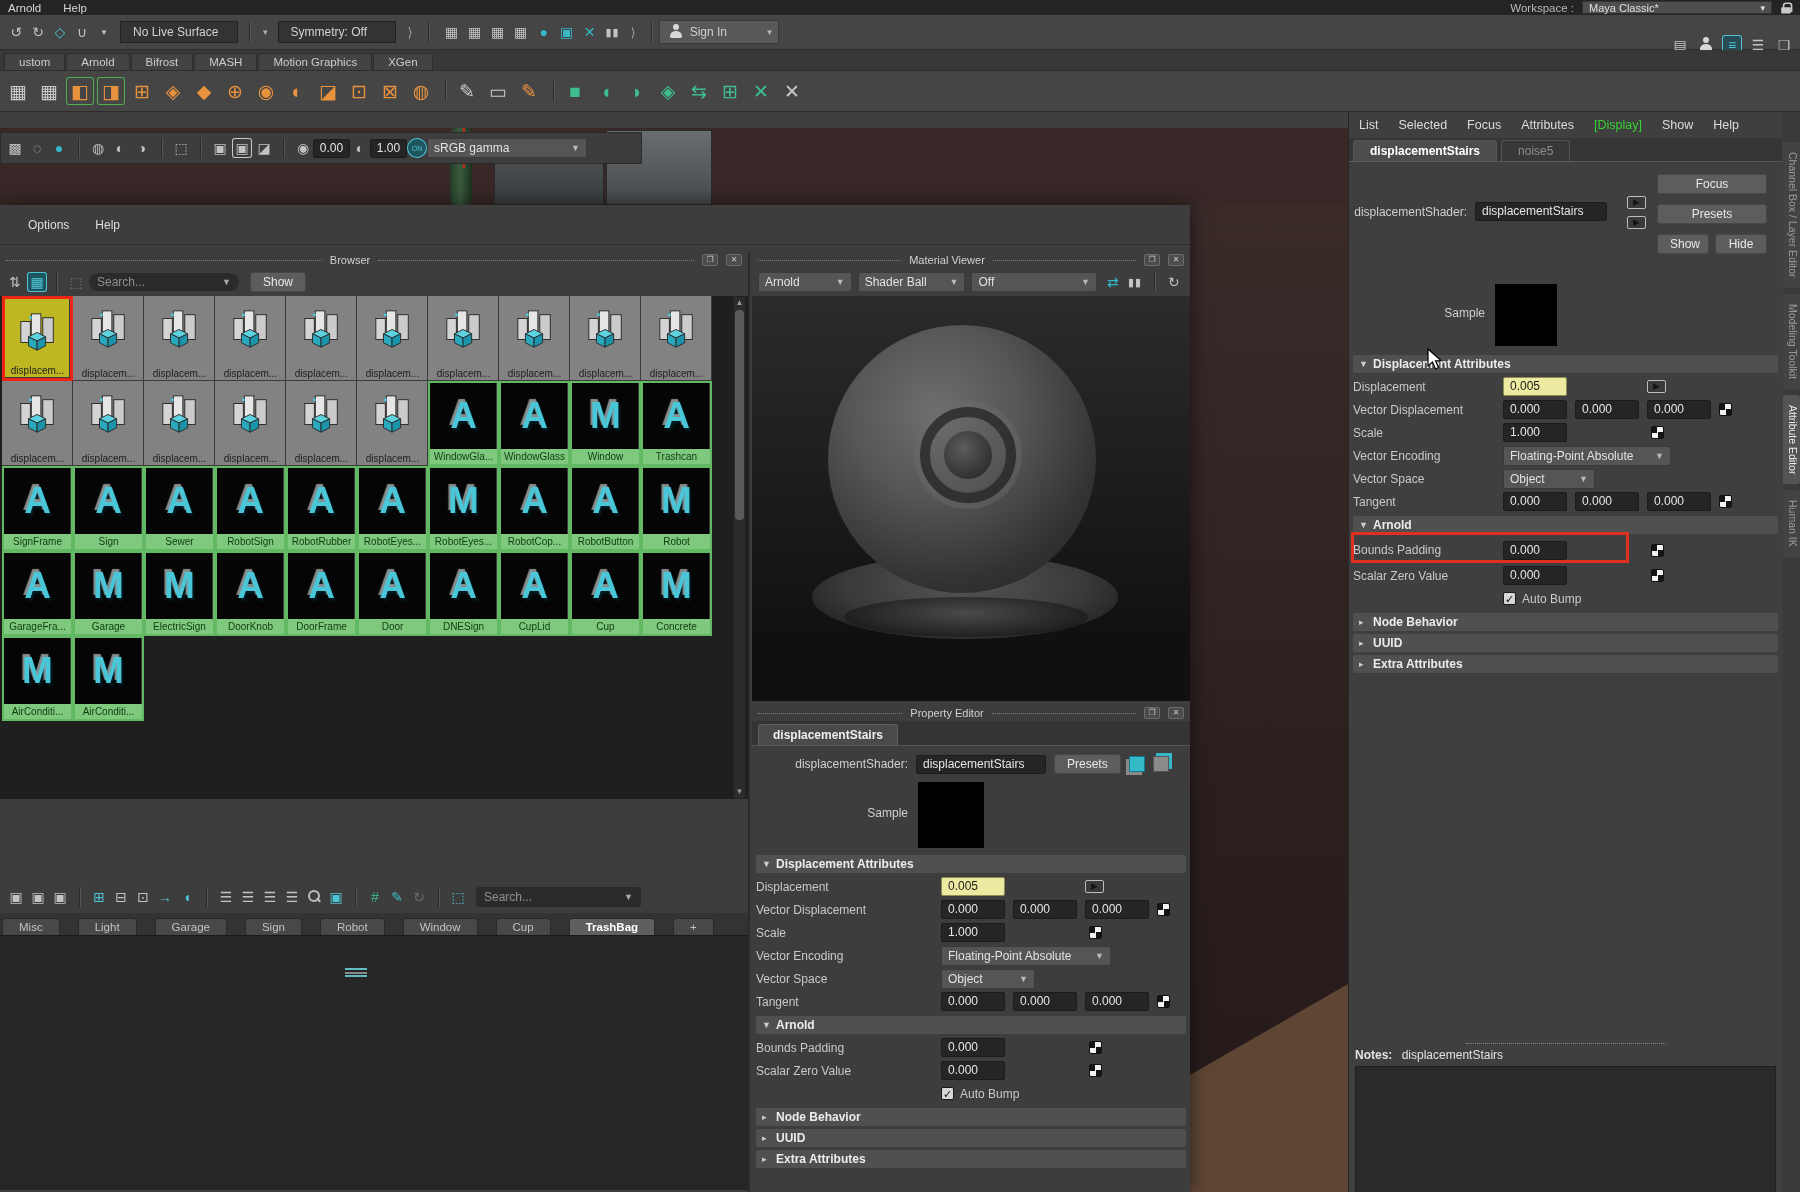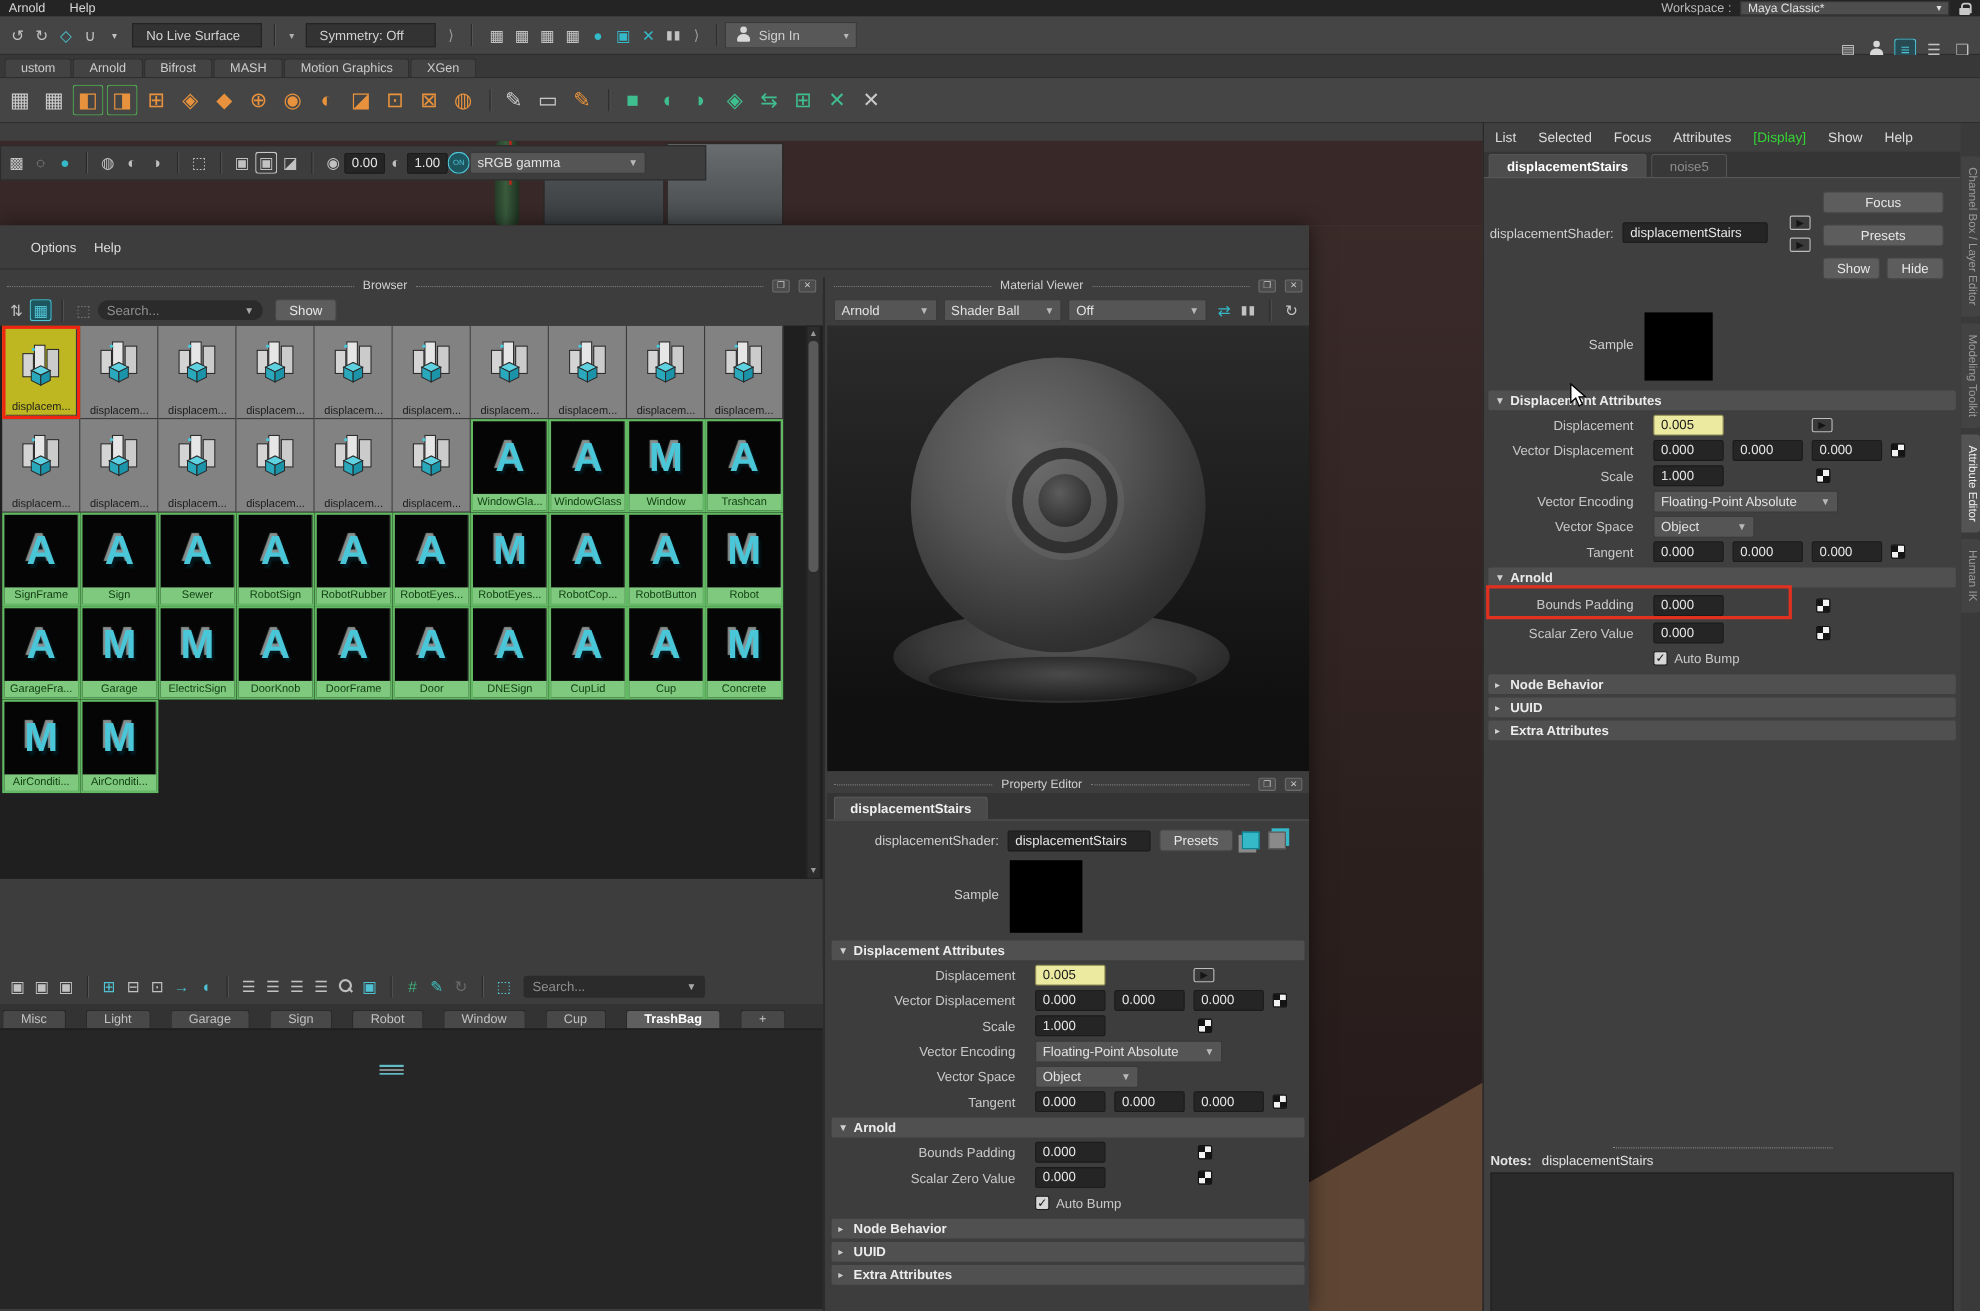"Options" #hs-menubar { gap: 16px -> 26px }
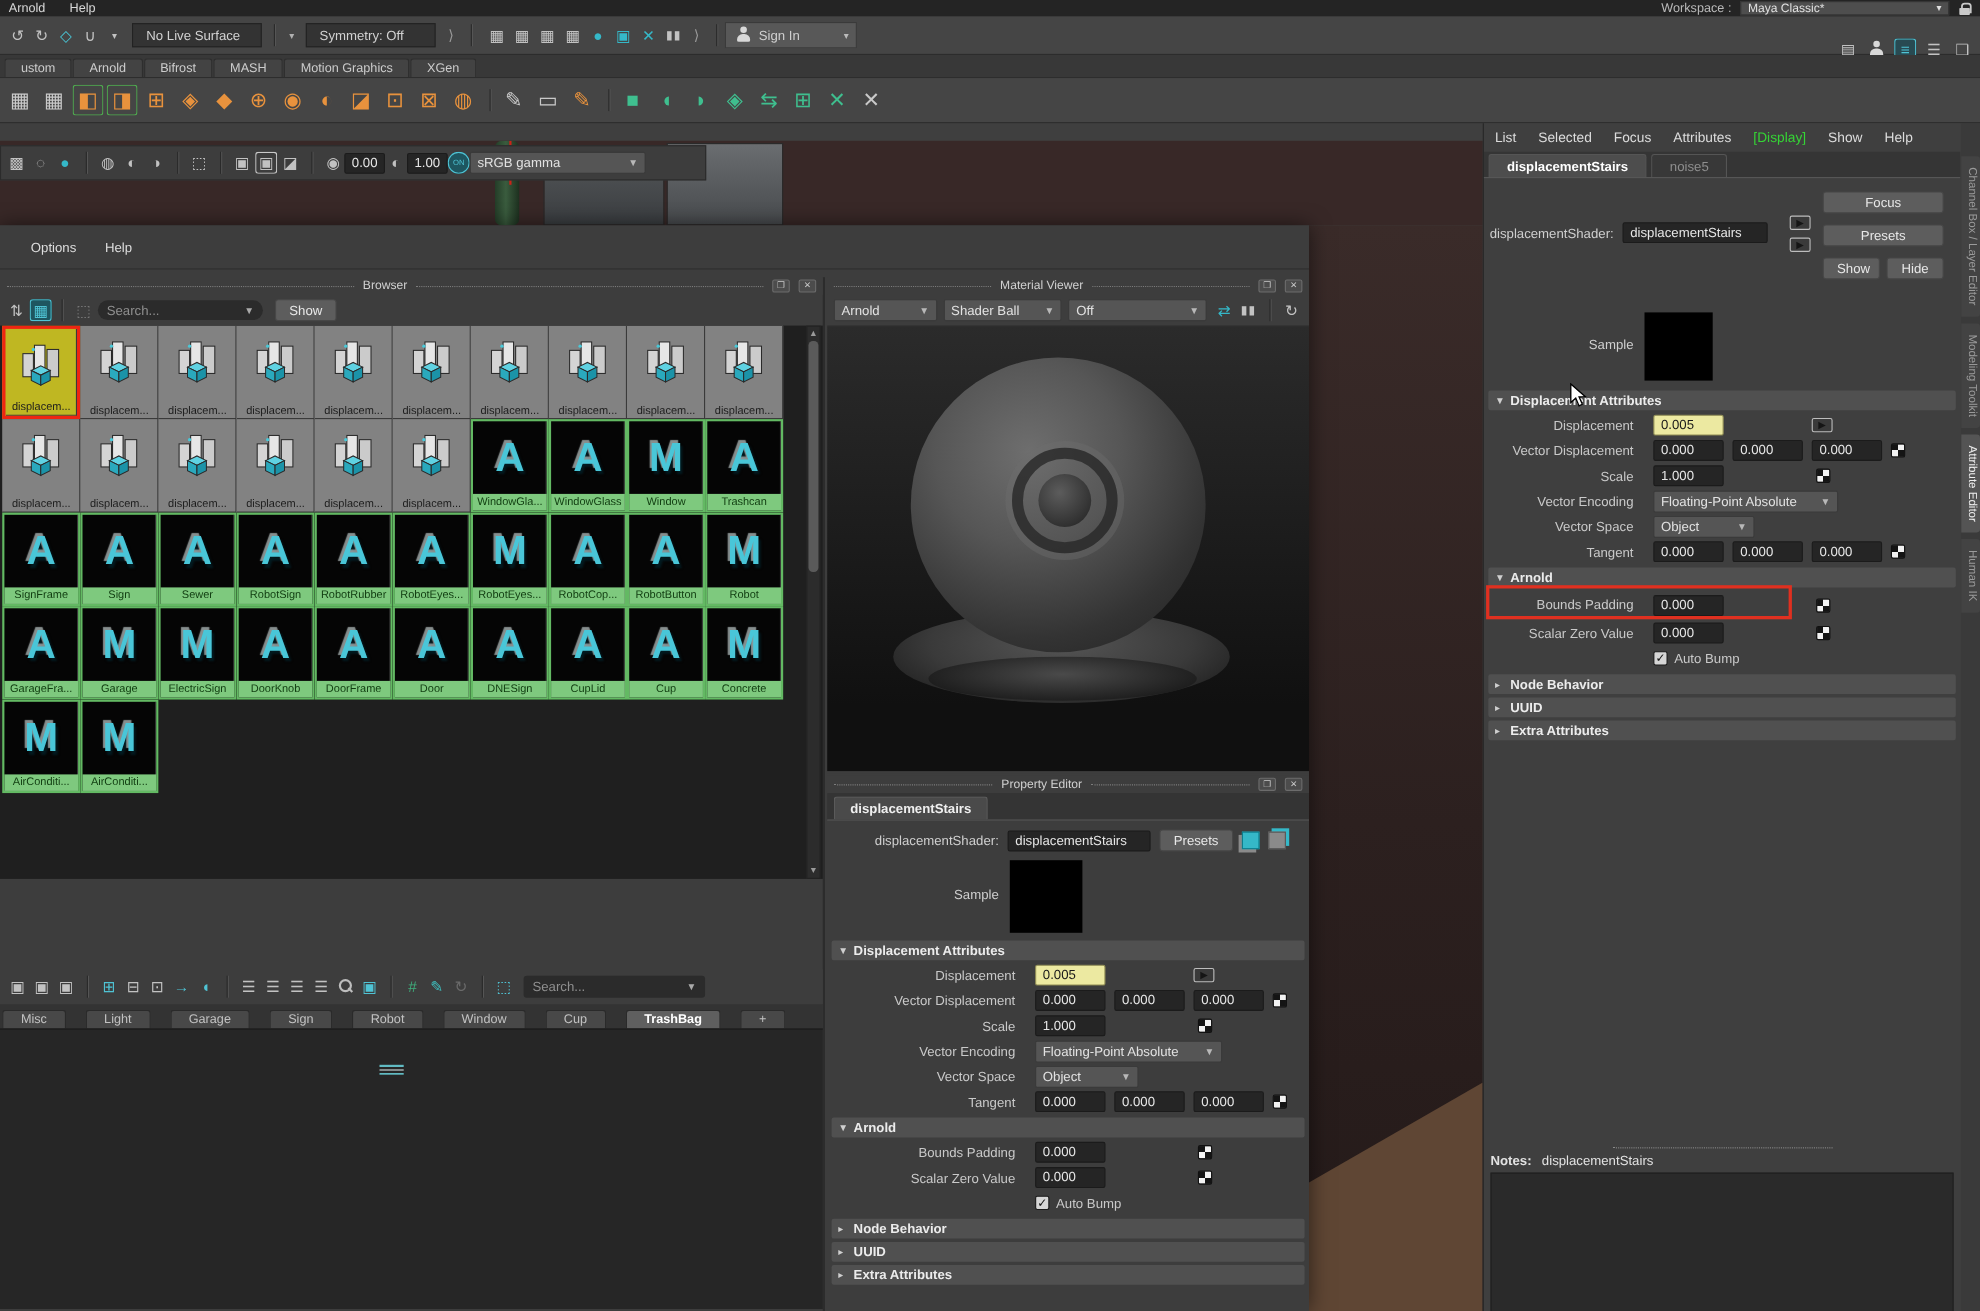"Displacement" .arow .albl { text-align: right -> left }
